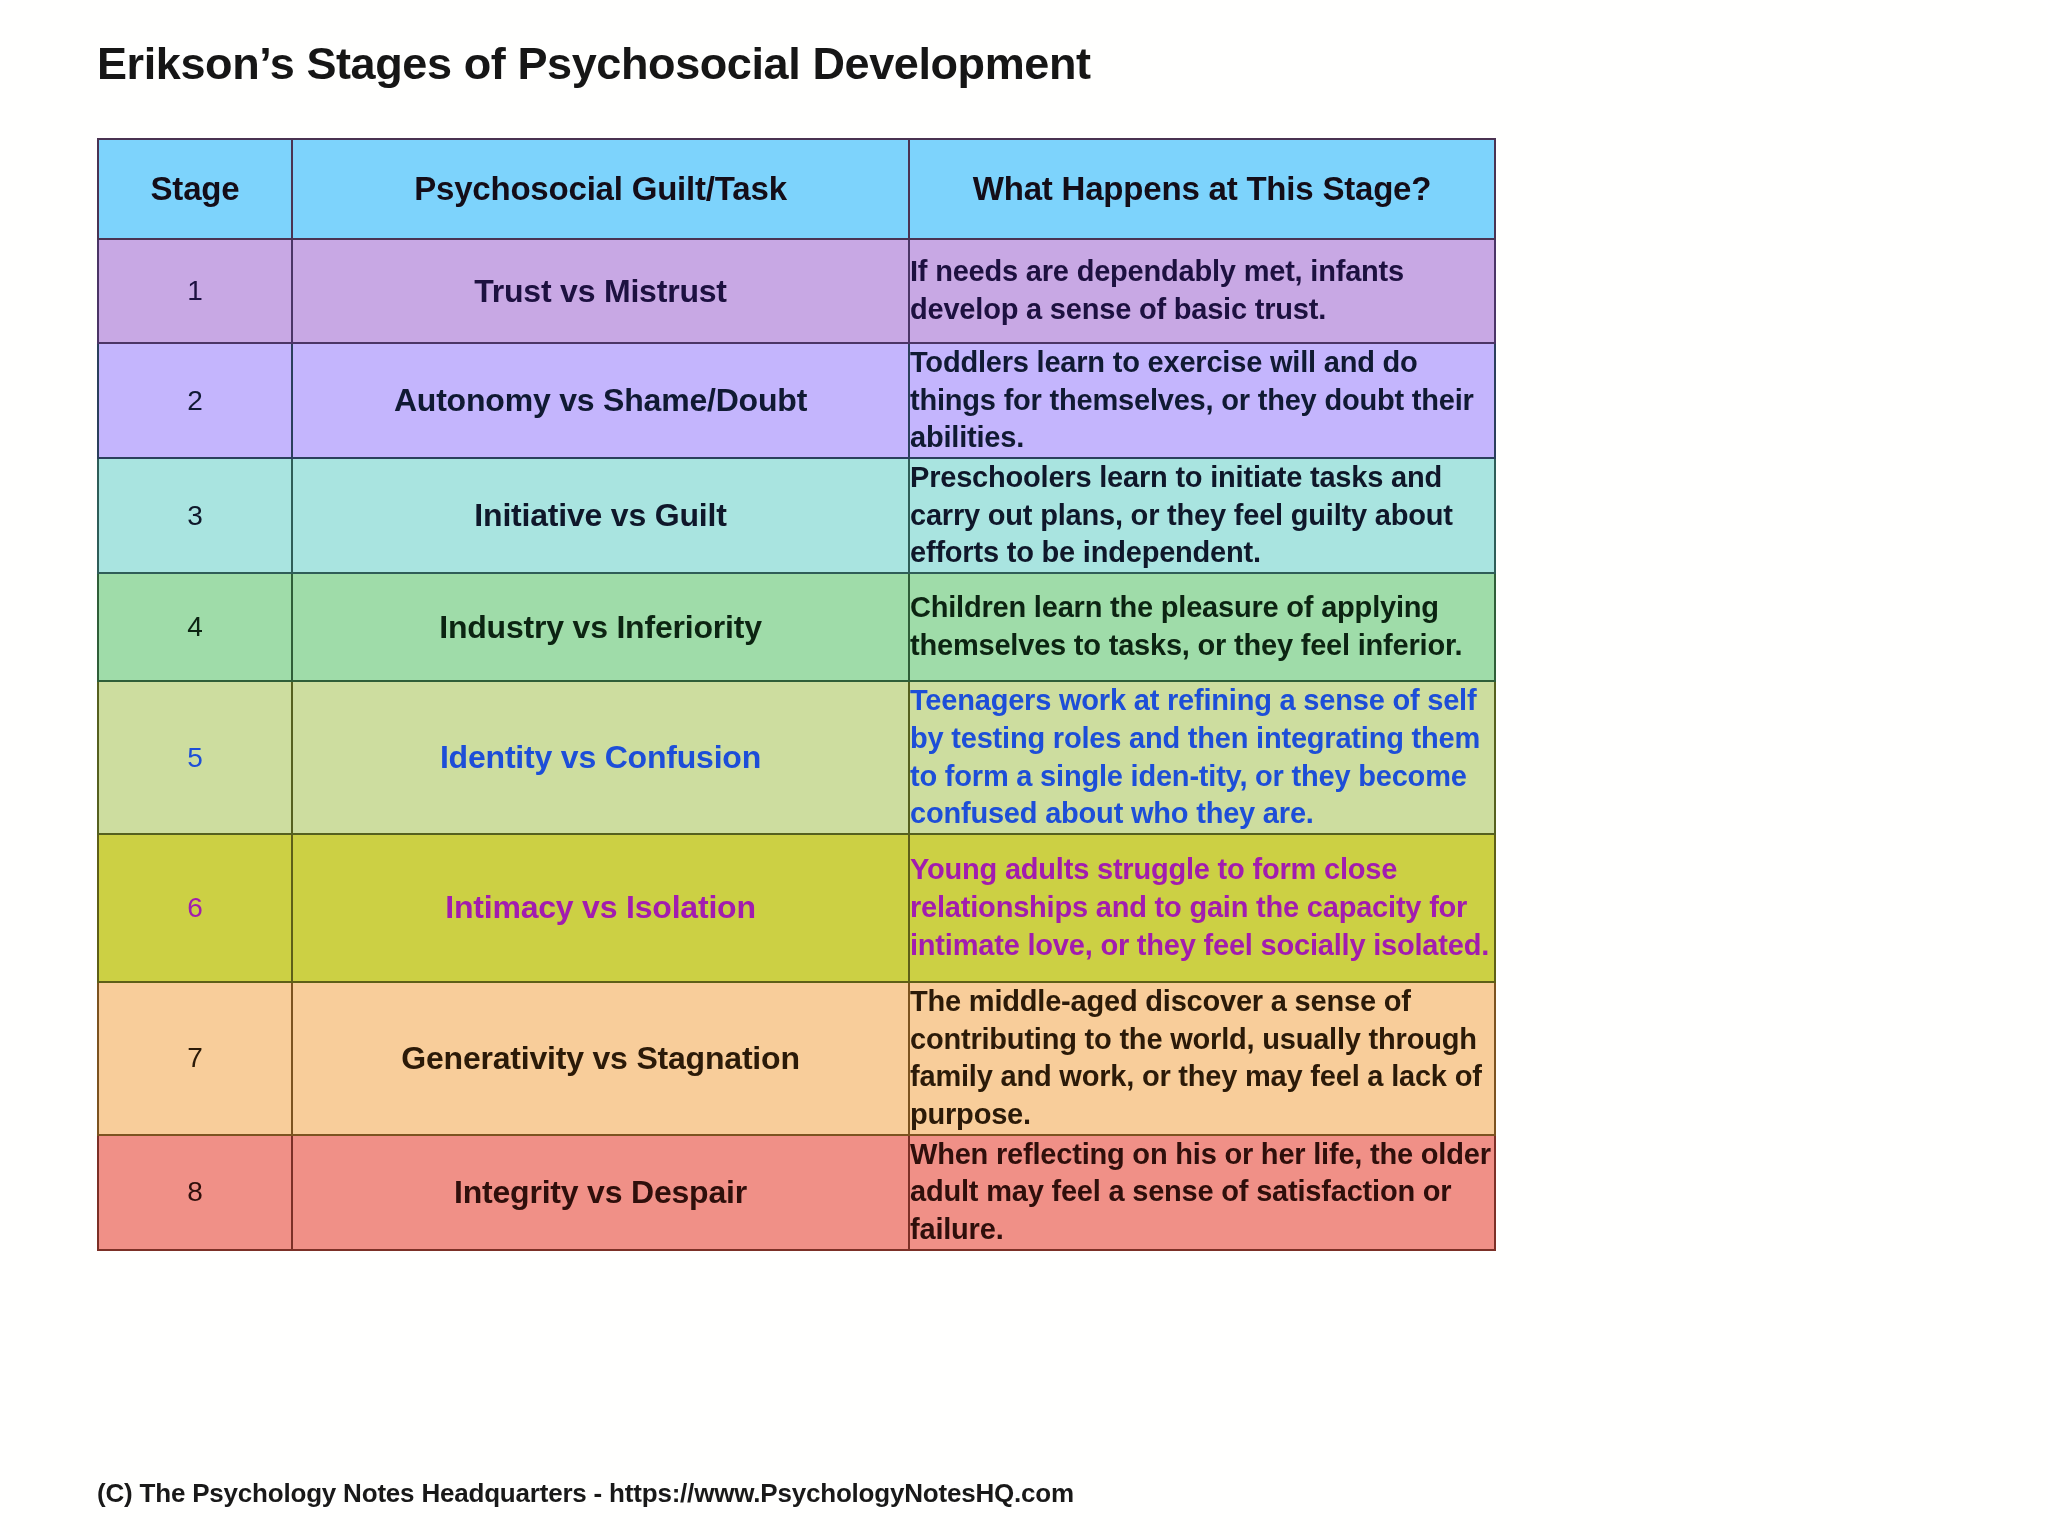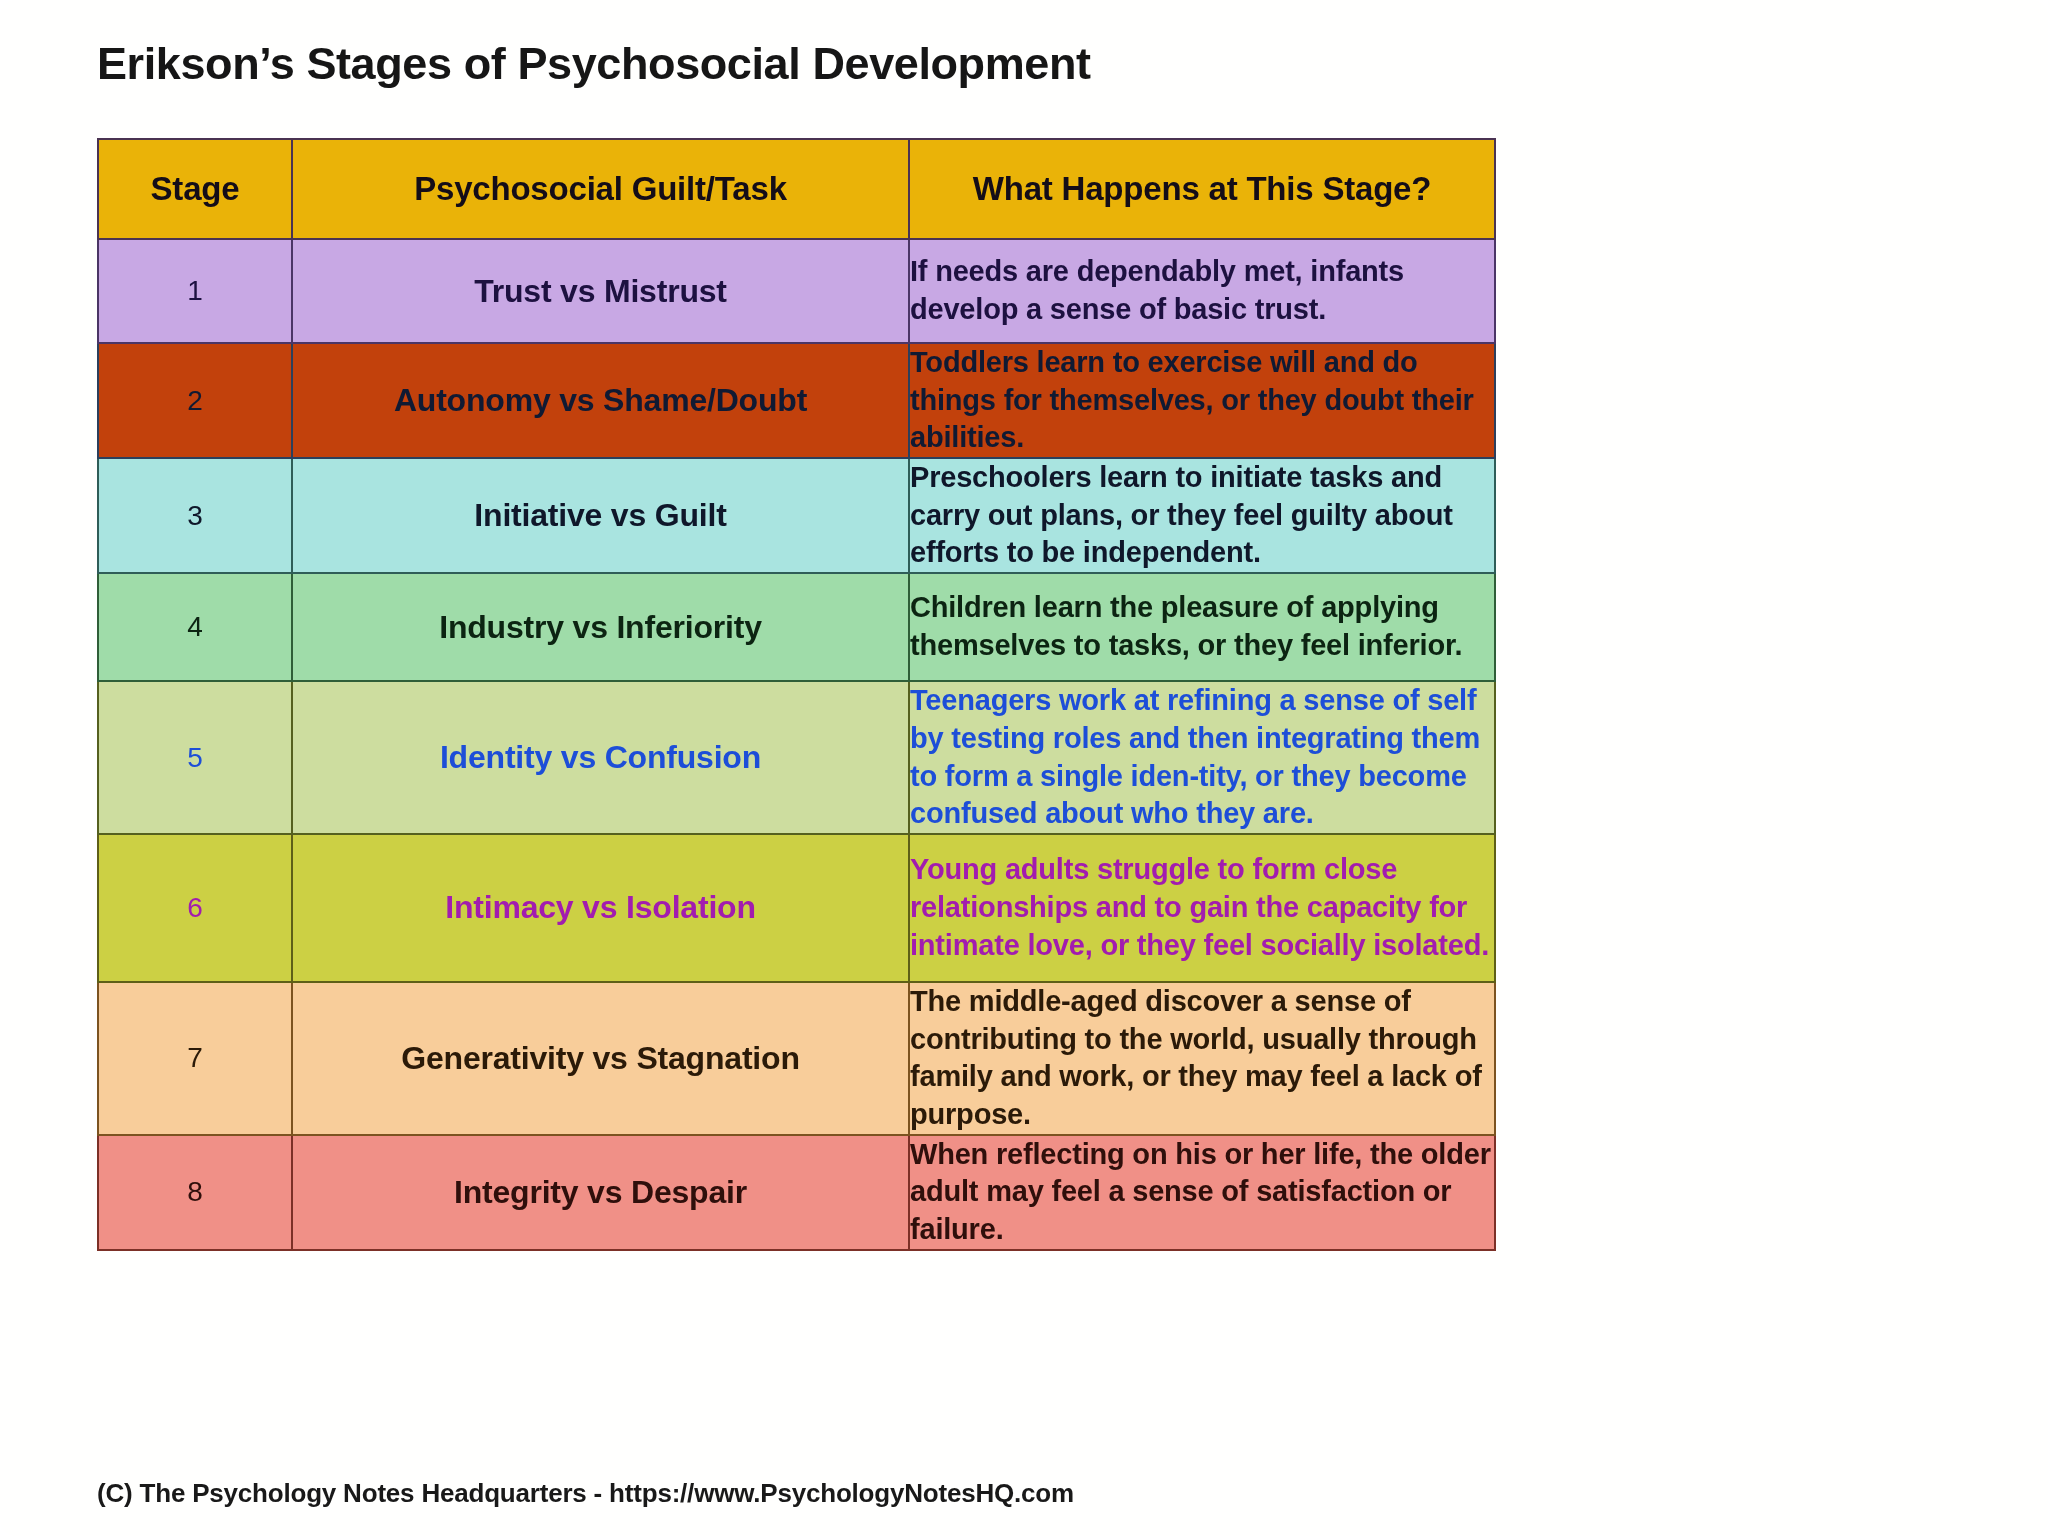"Stage" thead th { background: #eab308 -> #7dd3fc }
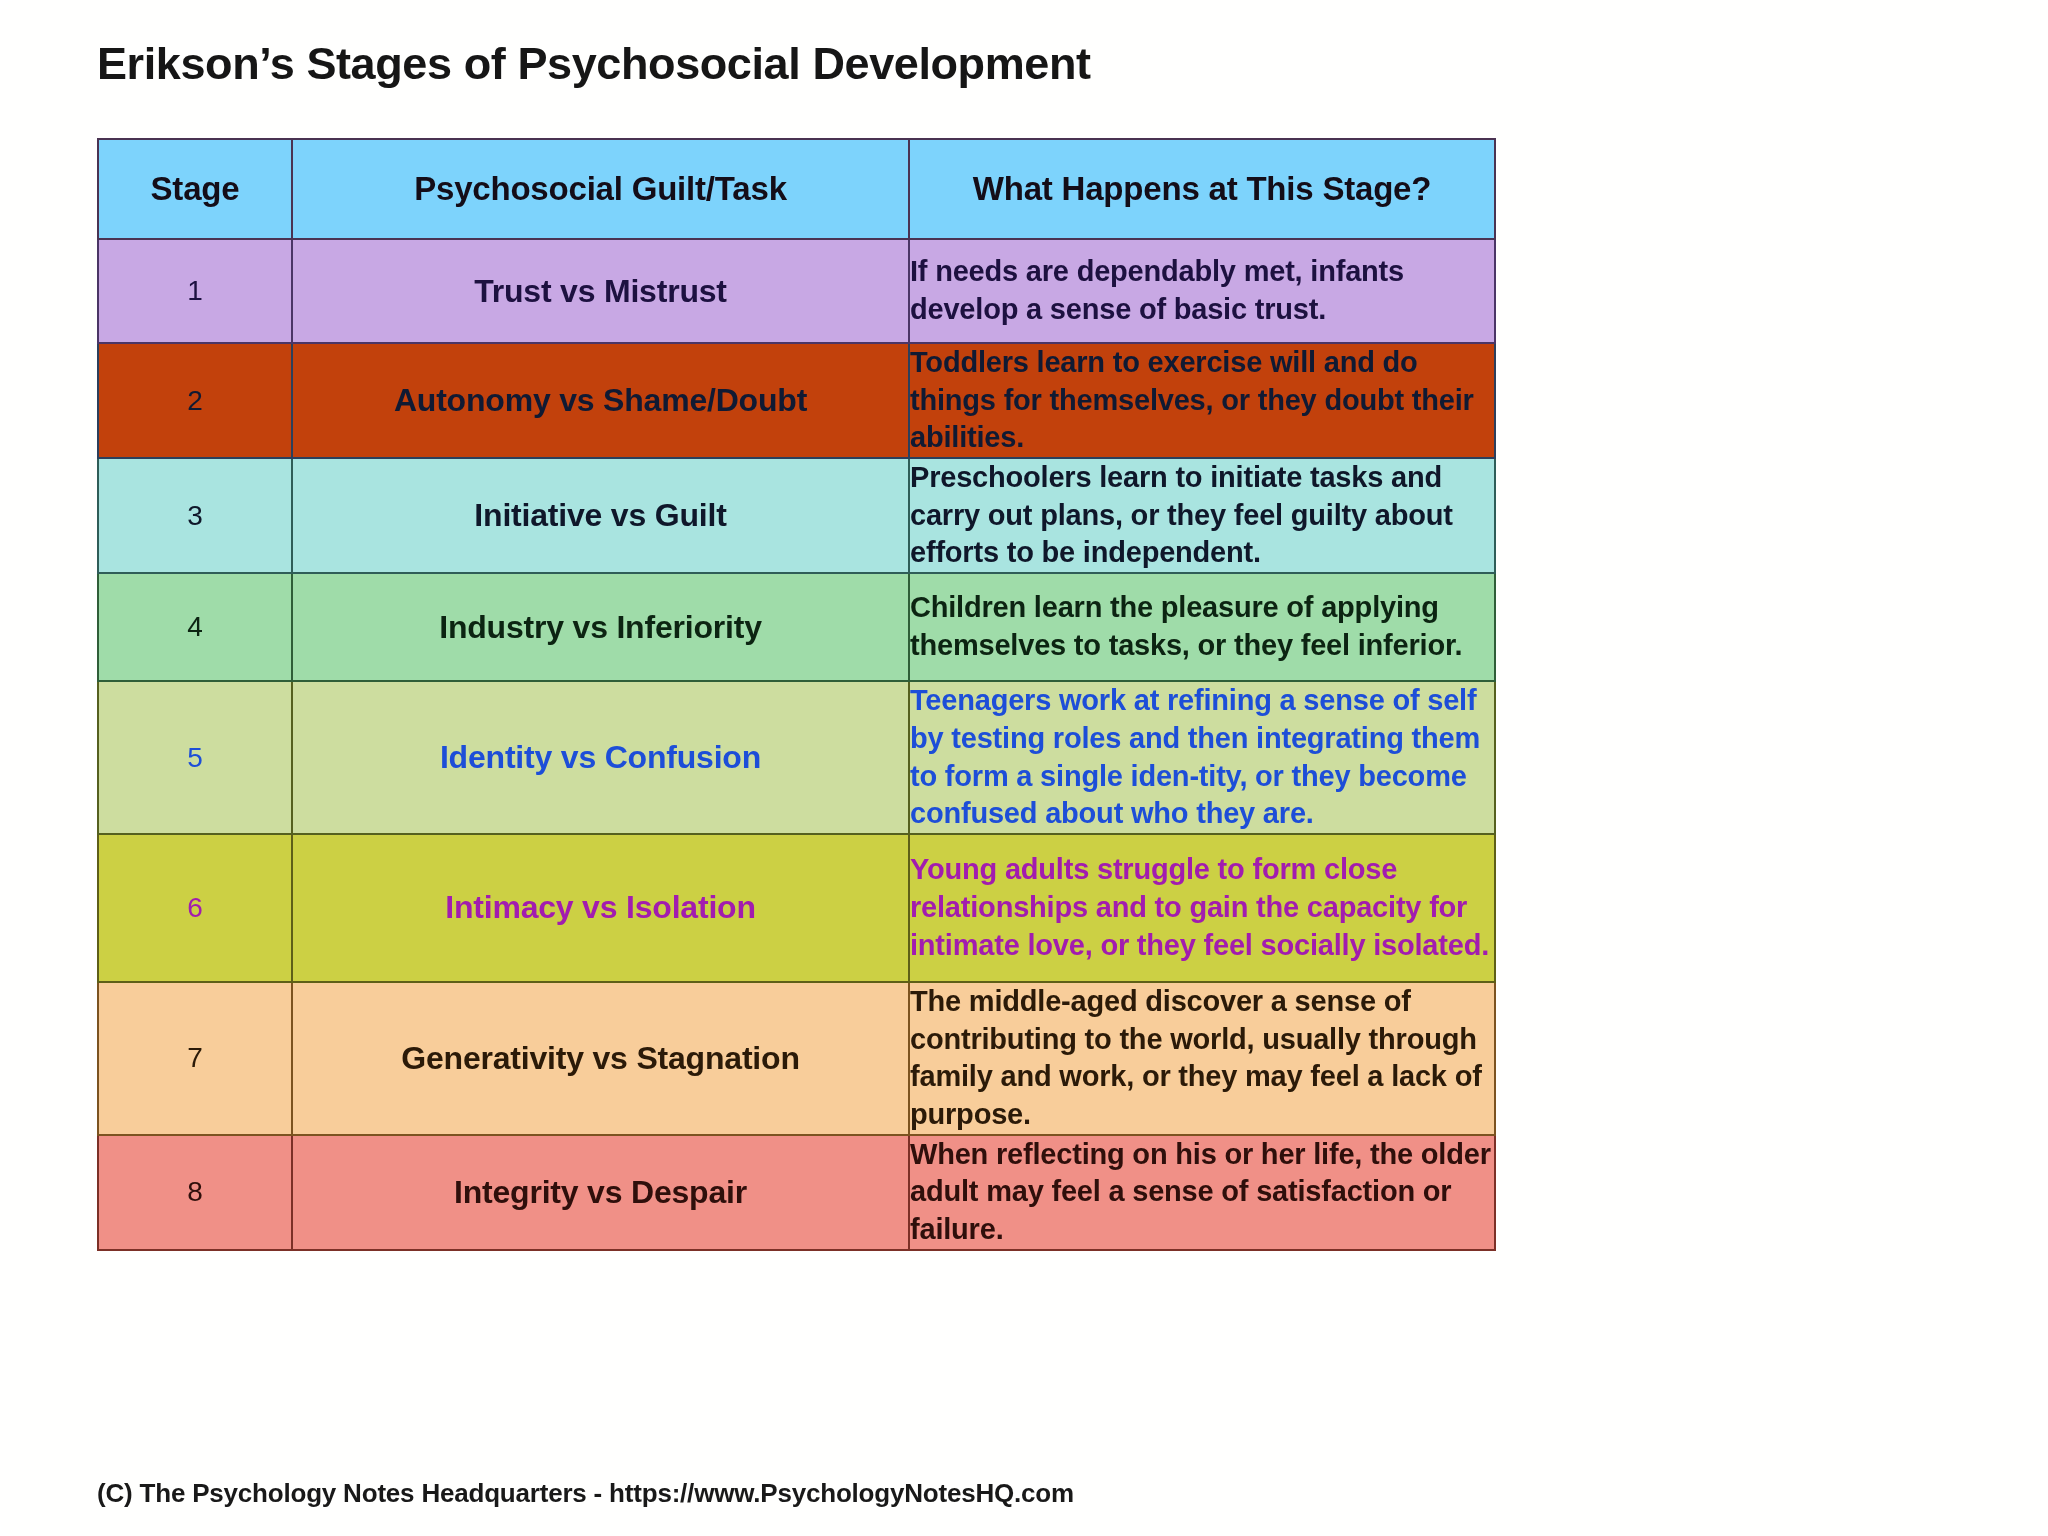"Toddlers learn to exercise will" tr.row-2 td { background: #c2410c -> #c4b5fd }
